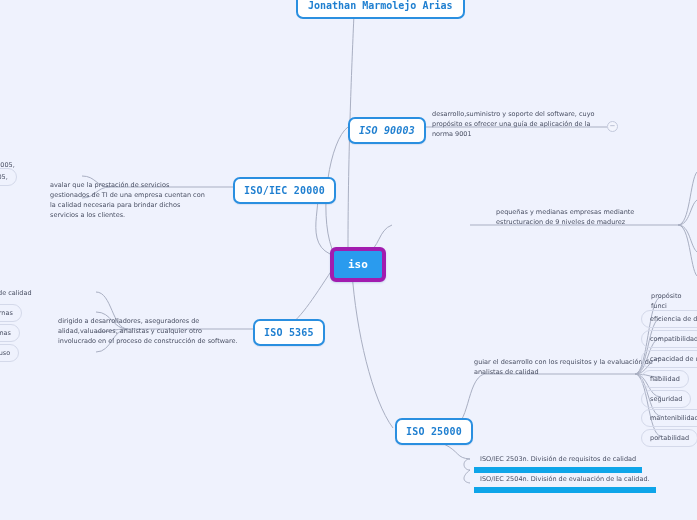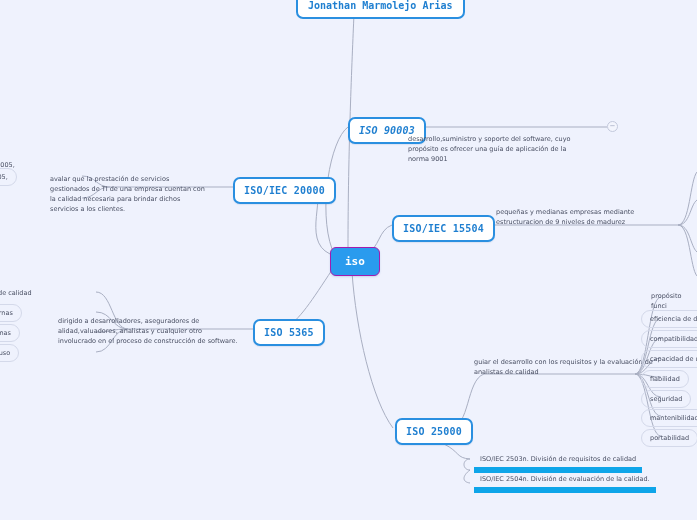"desarrollo,suministro y soporte del" div.node { left: 408px -> 432px; margin-top: 25px -> none }
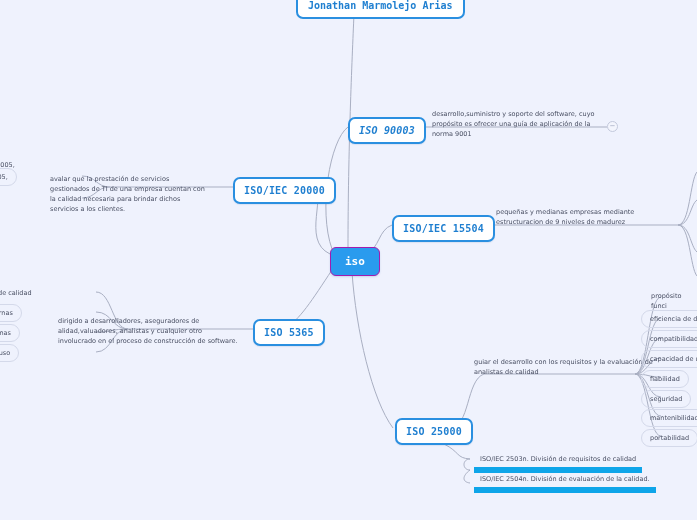"avalar que la prestación de" div.node { top: 174px -> 180px }
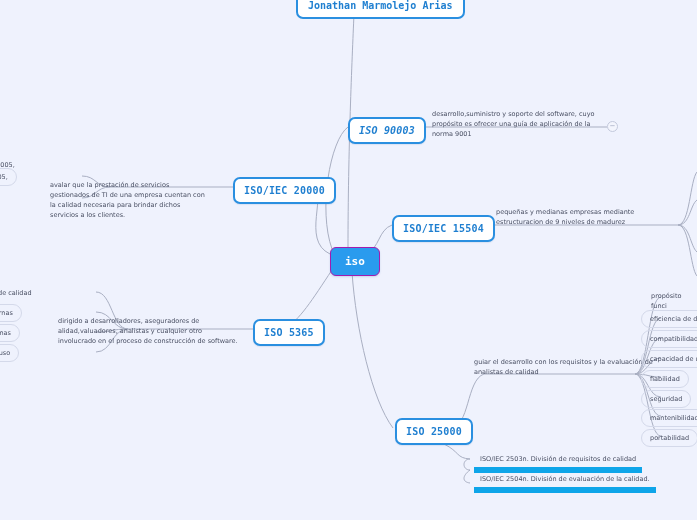"ISO/IEC 15504" div.node { html: <div> <span>ISO/IEC 15504</span> </div> -> none }
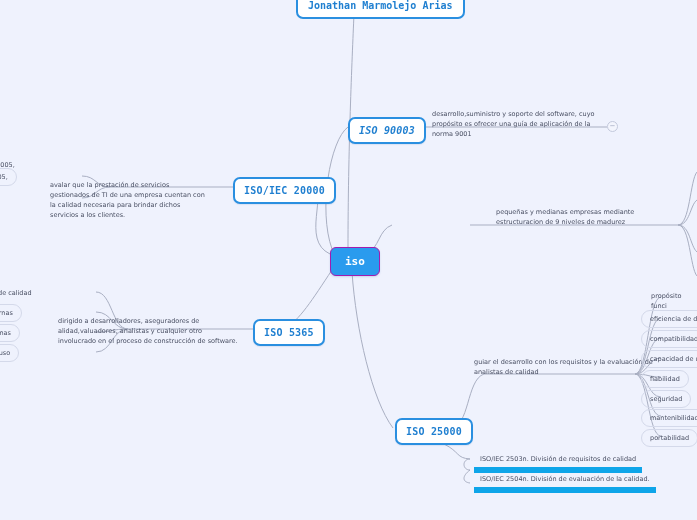"iso" .root { border: 1px solid #a21caf -> 4px solid #a21caf }
